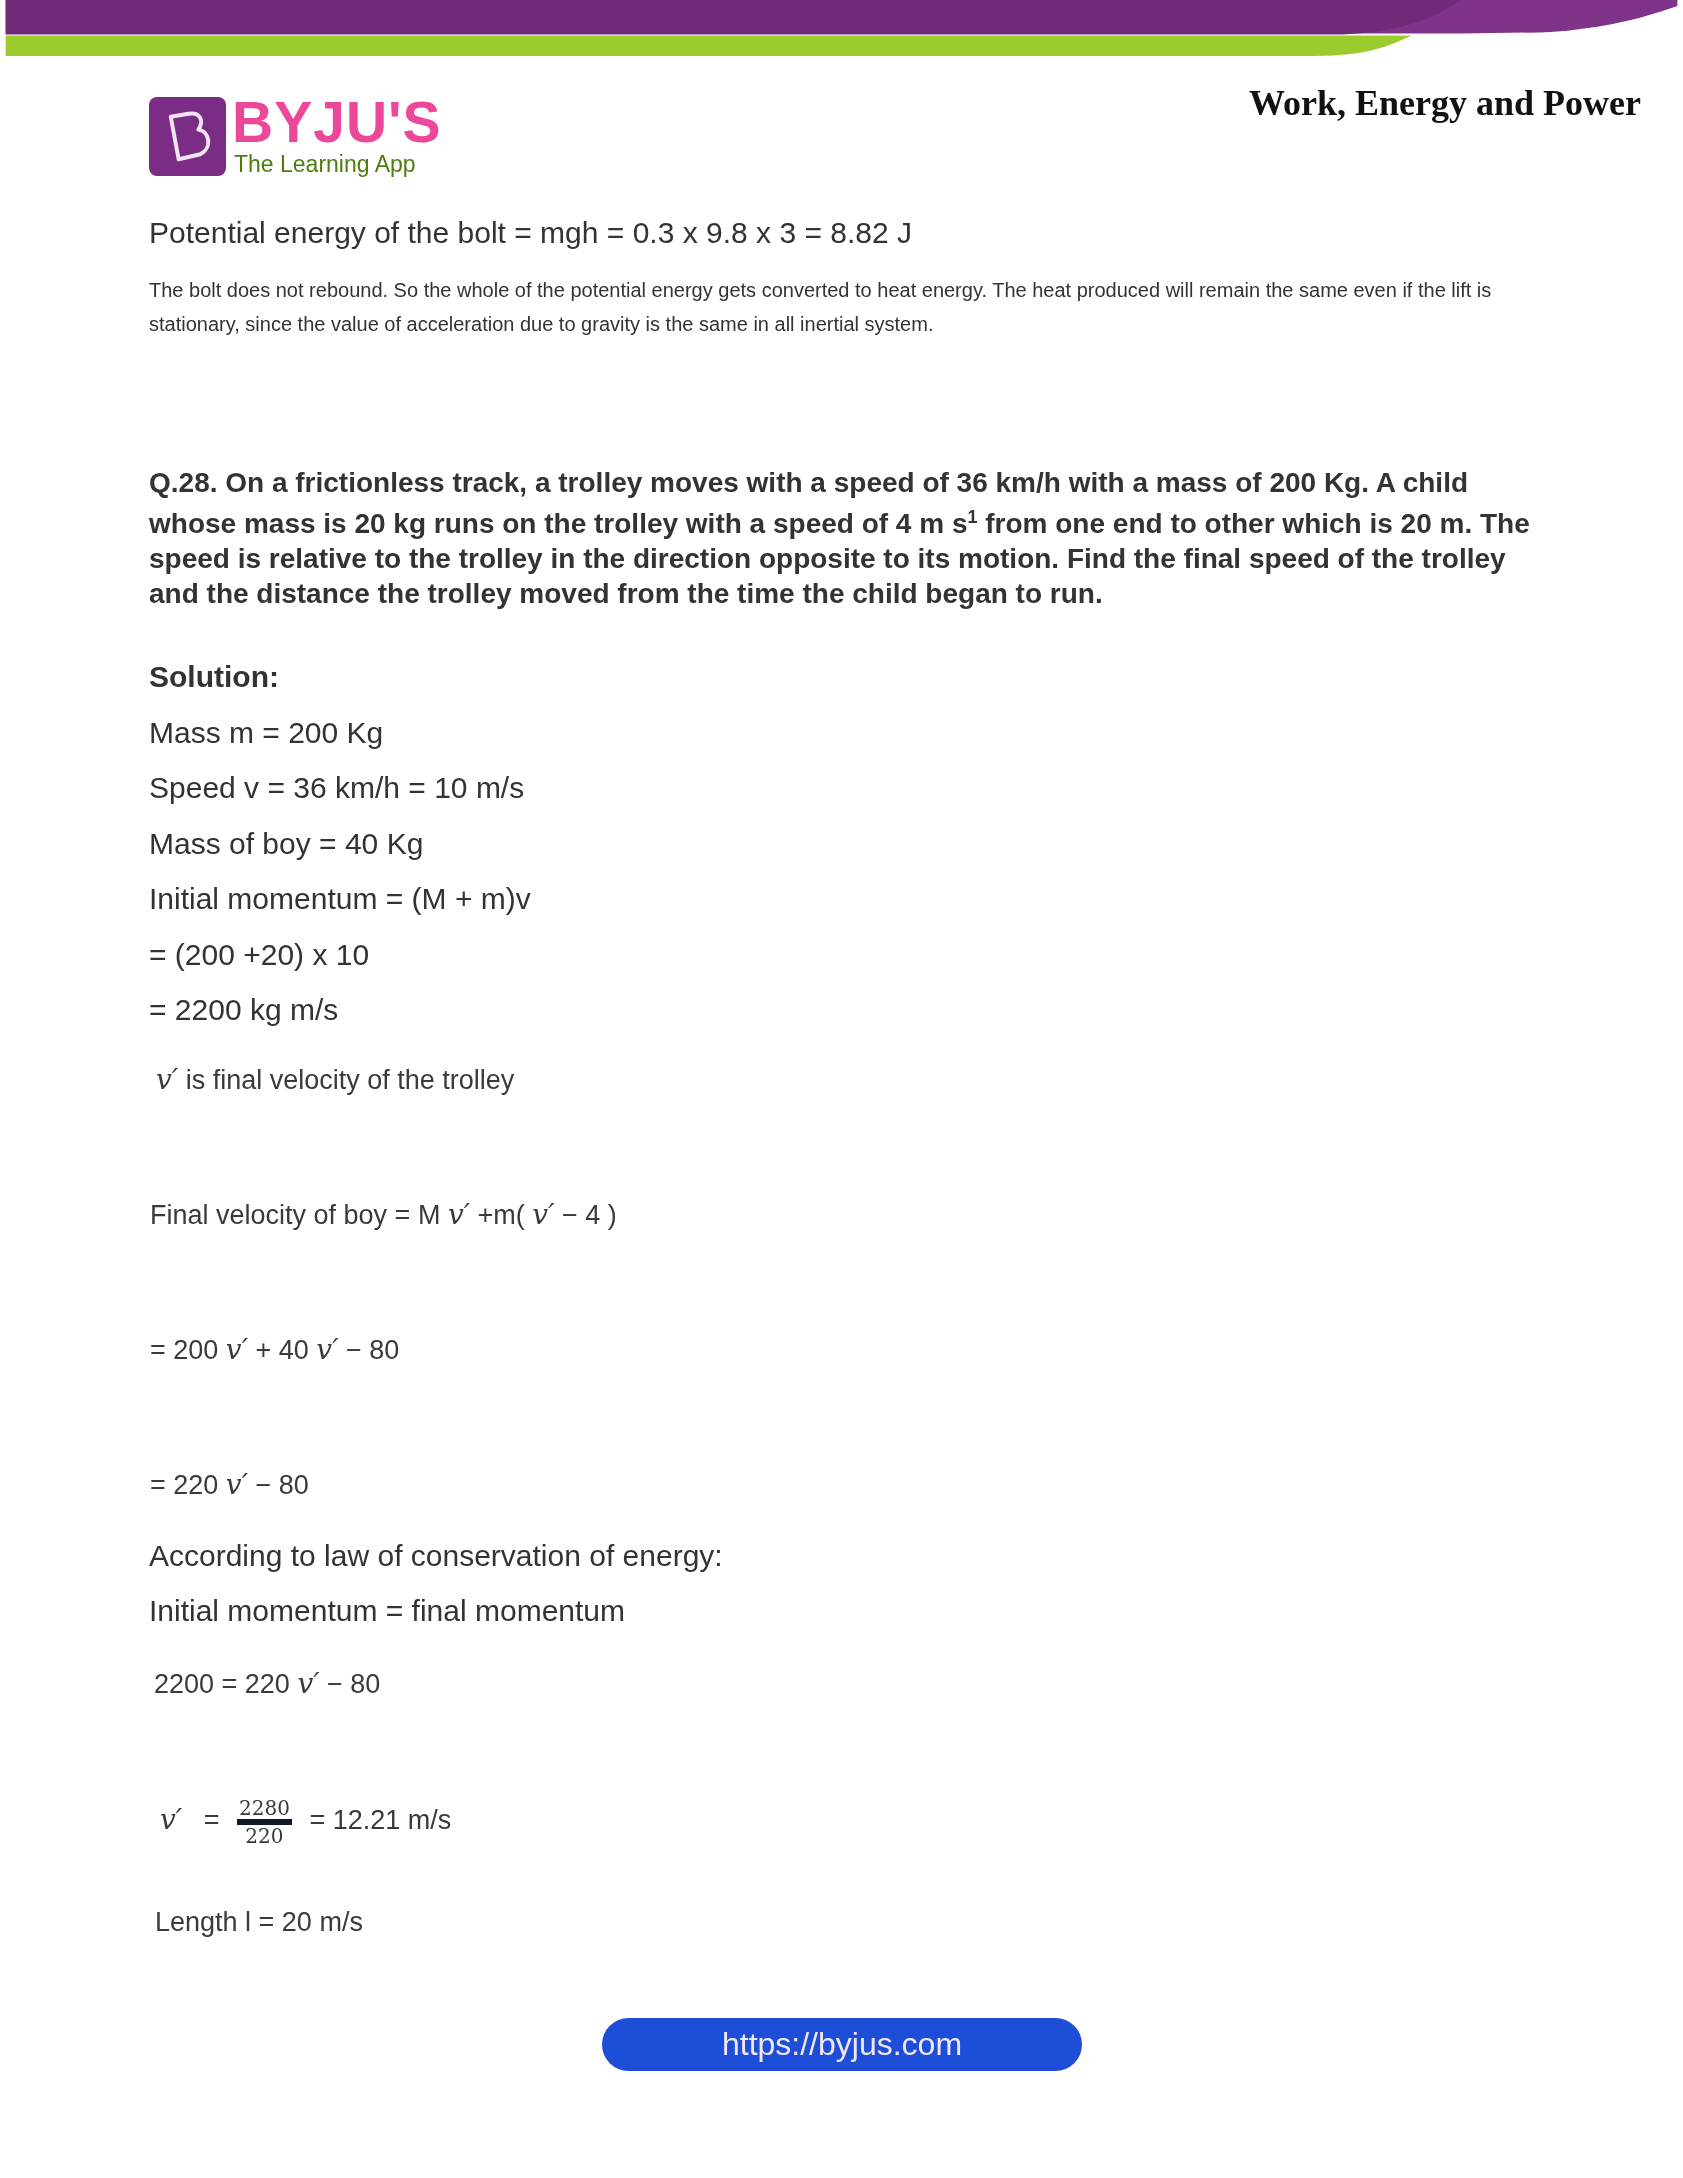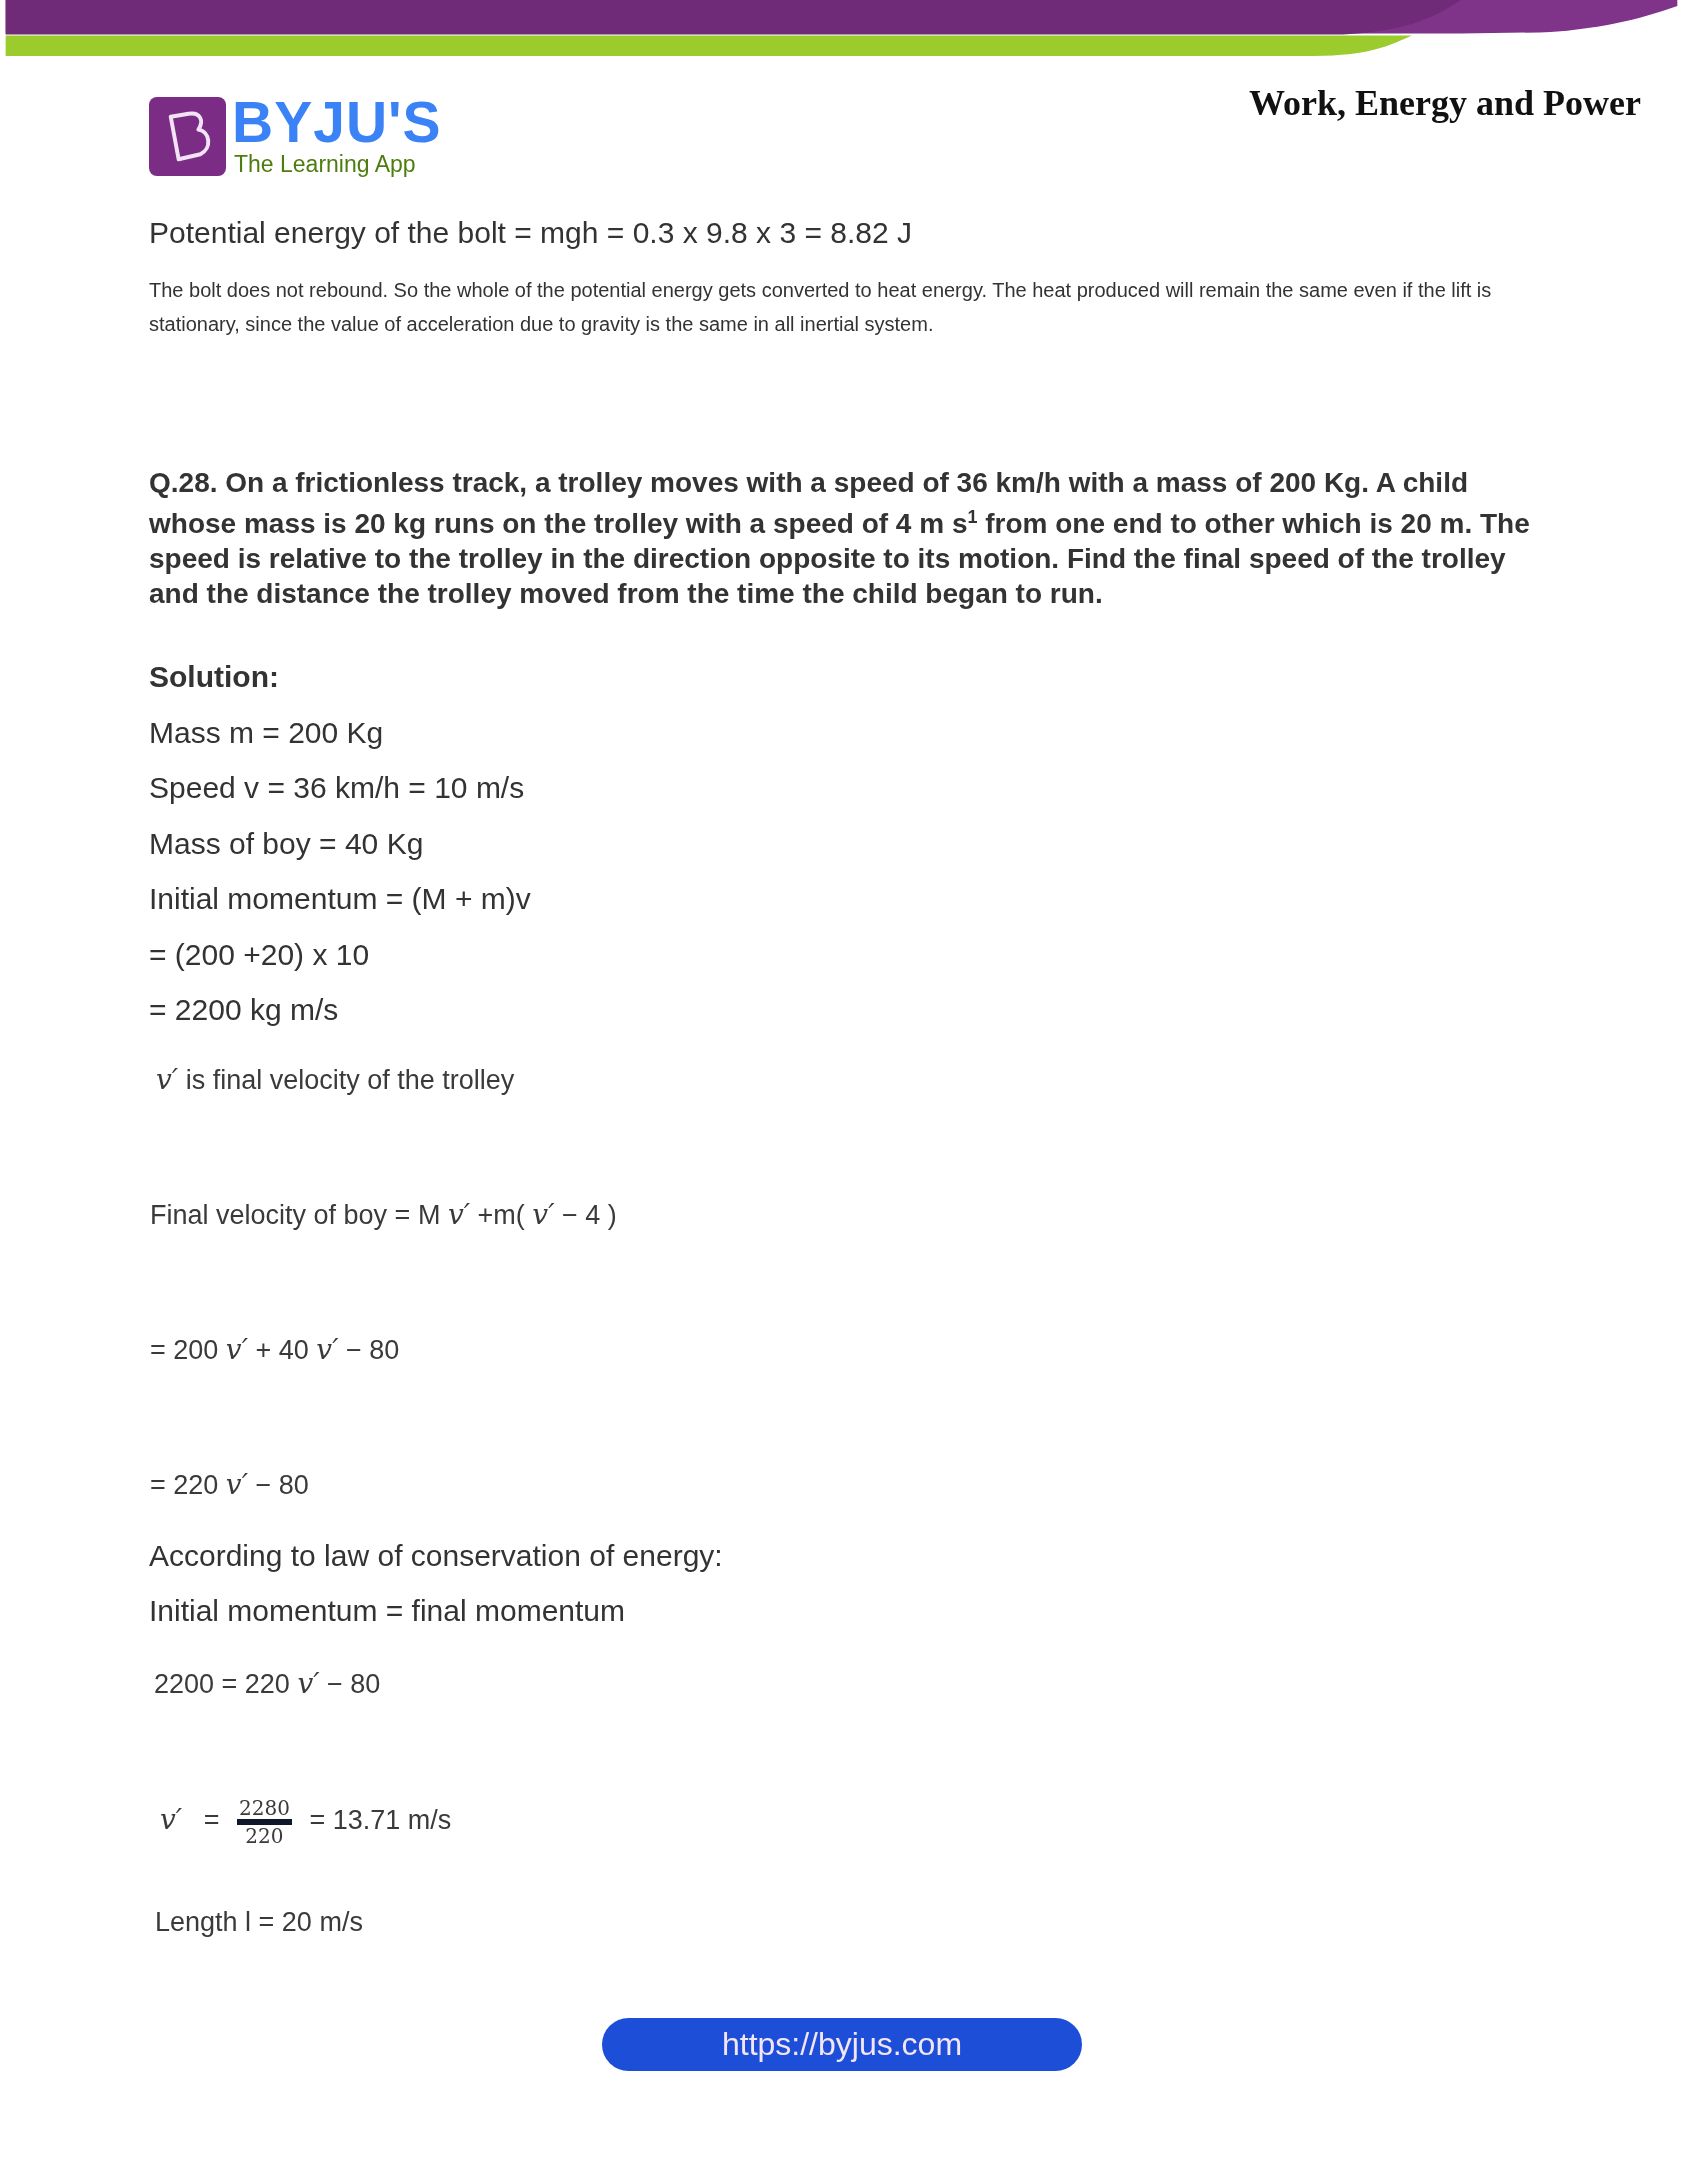"BYJU'S" div.logo-brand { color: #3b82f6 -> #ec4899 }
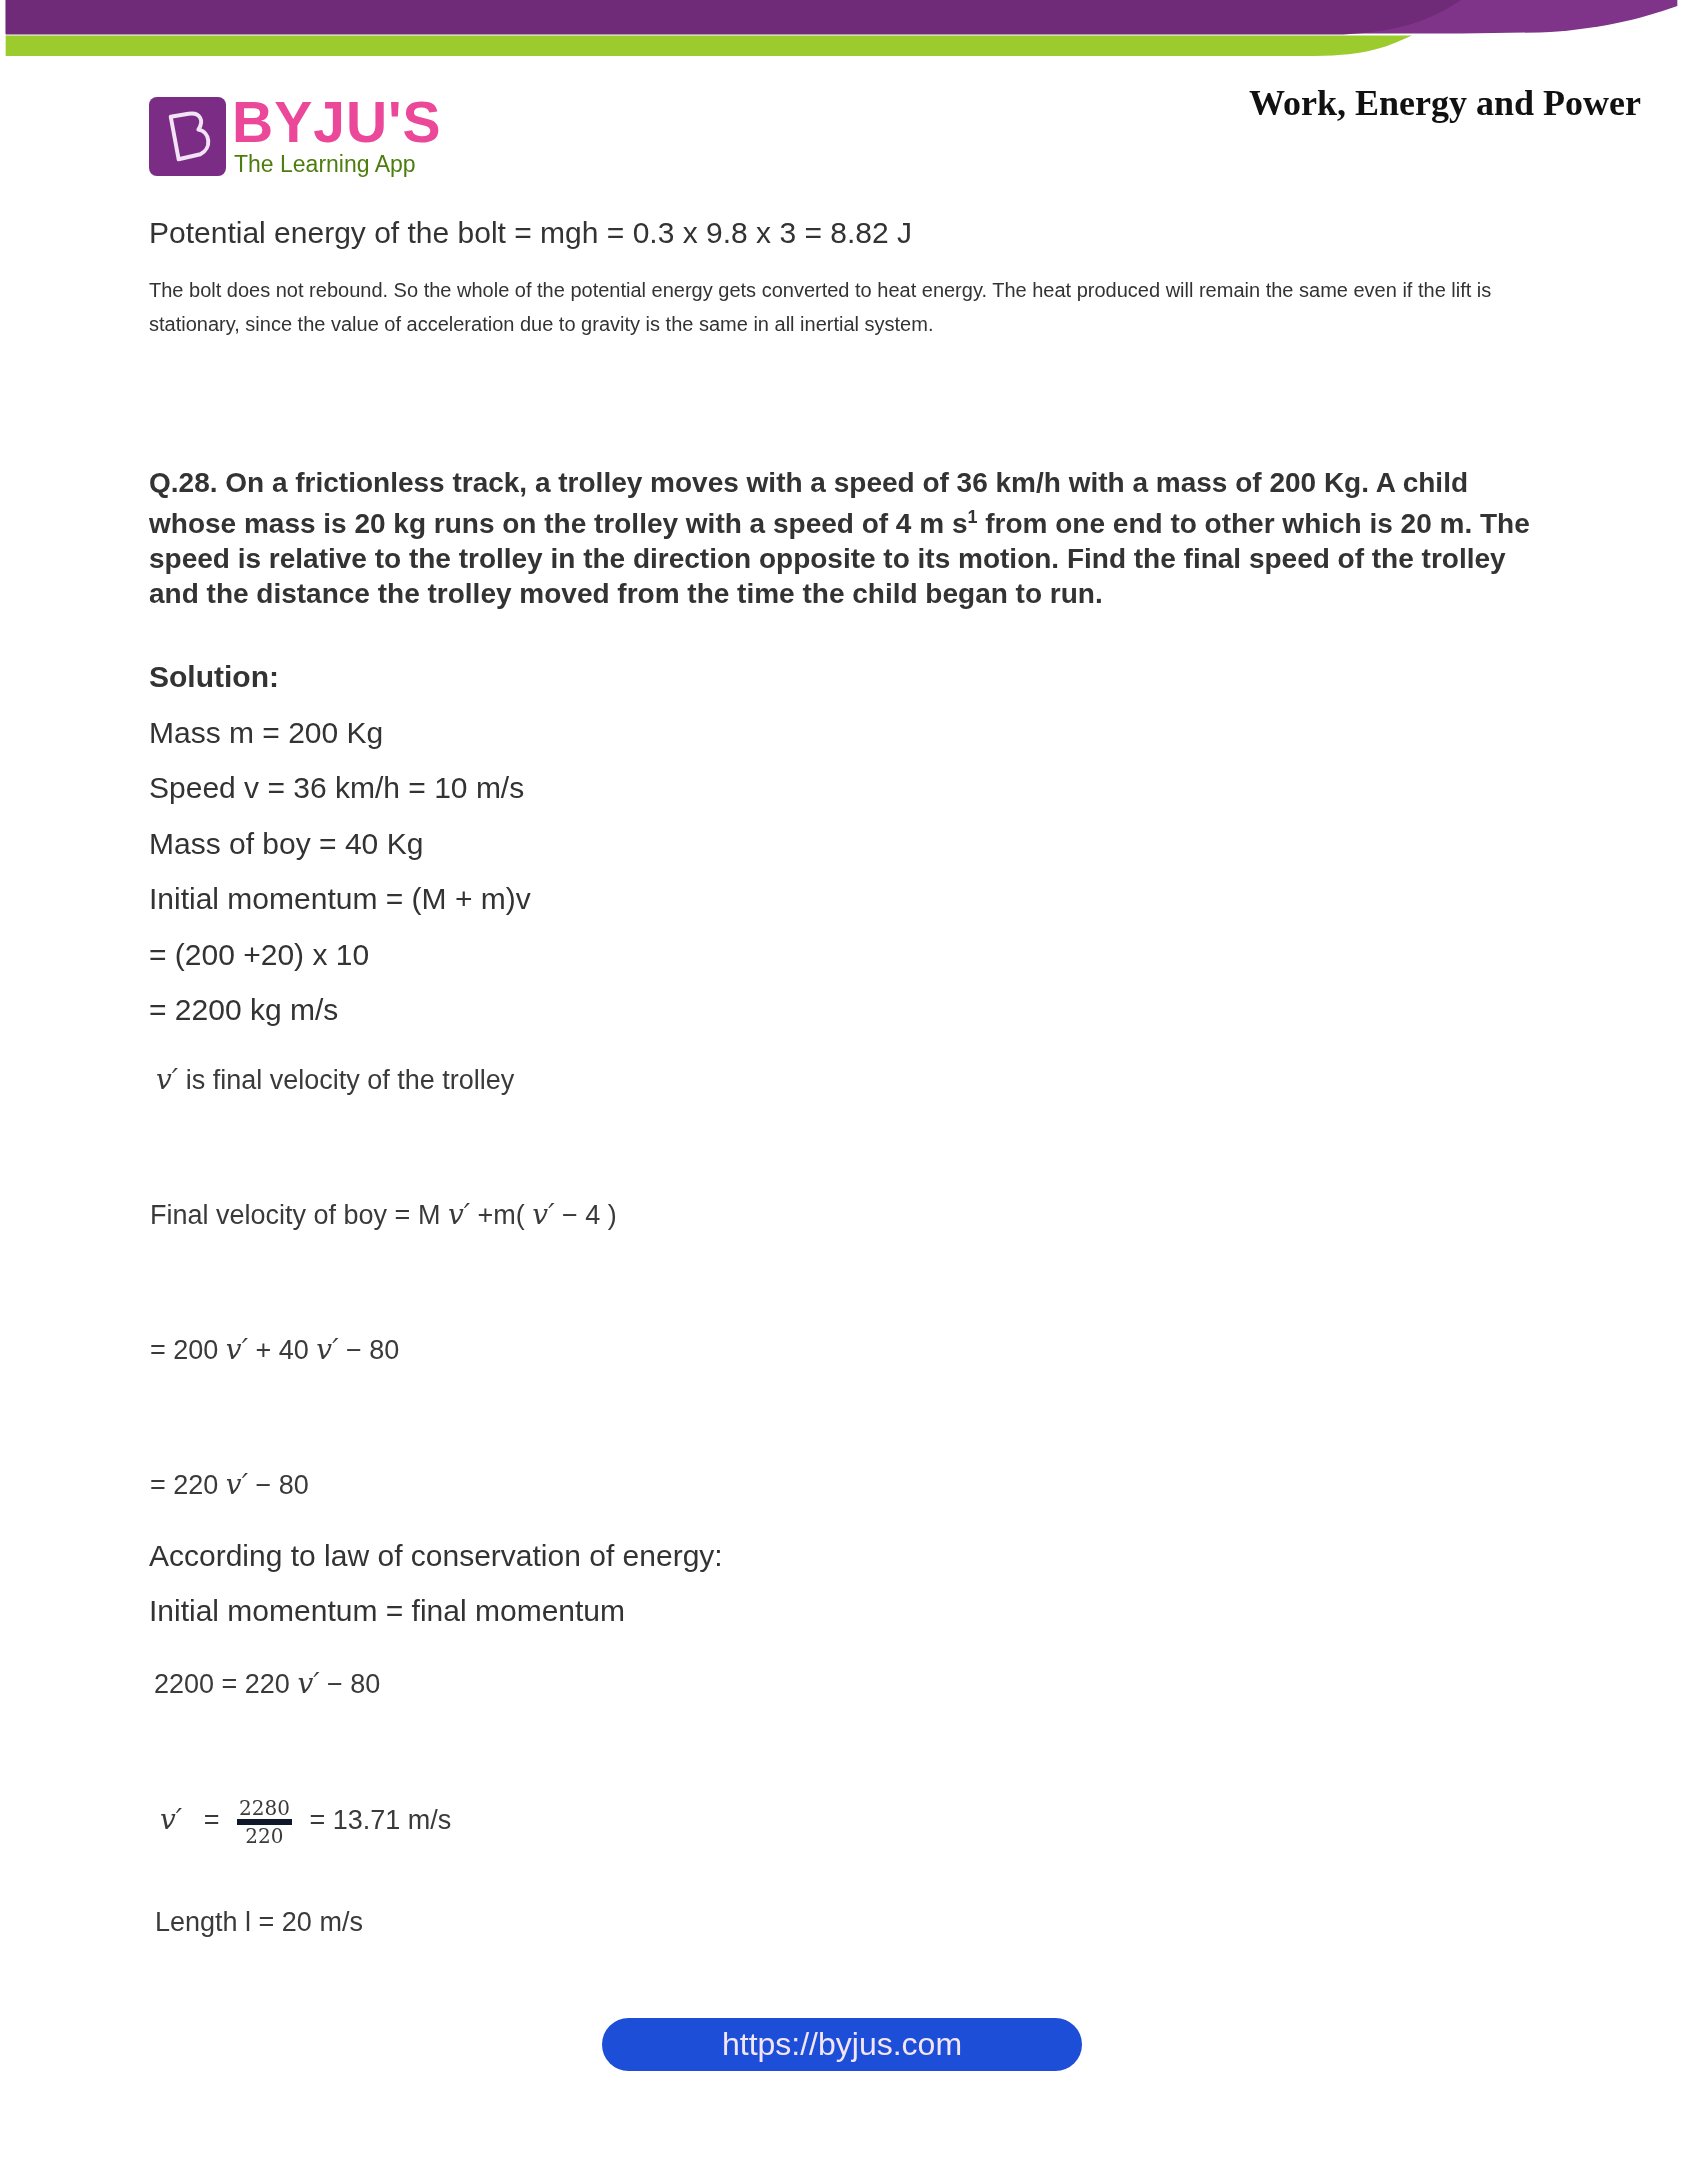"= 13.71 m/s" span { text: 13.71 -> 12.21 }
